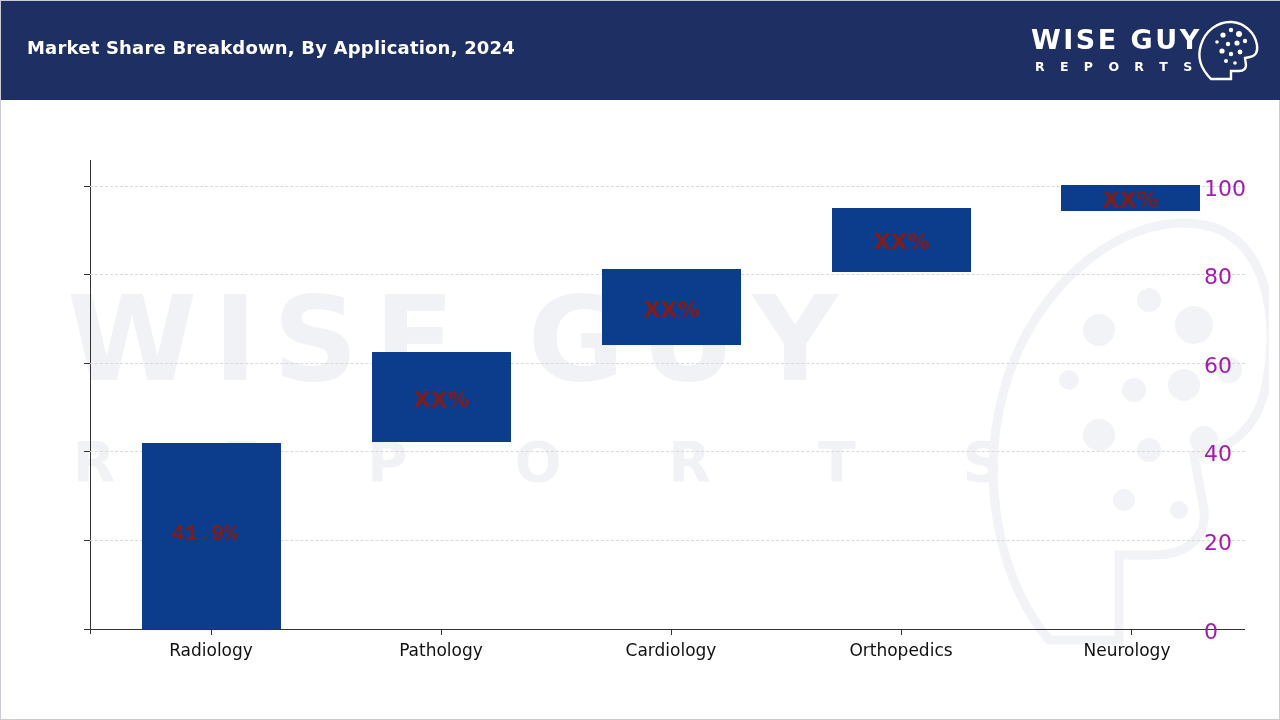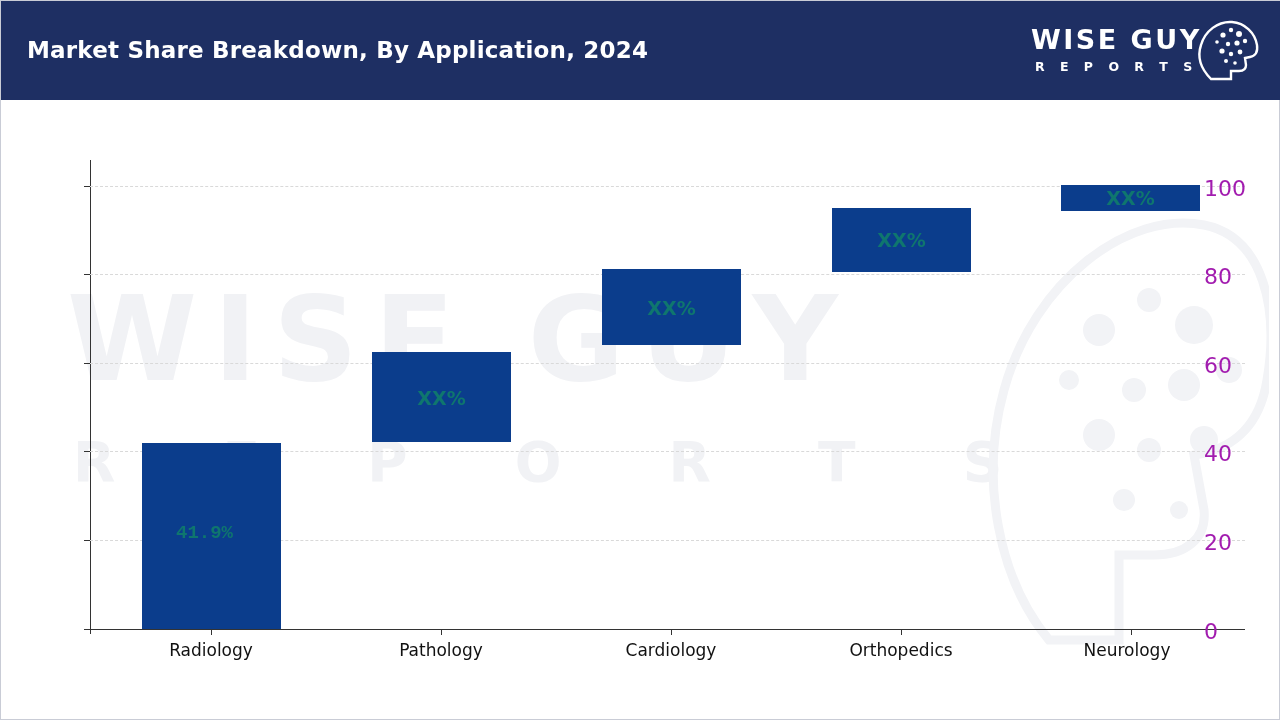"Market Share Breakdown, By Application," .header-title { font-size: 23px -> 18px }
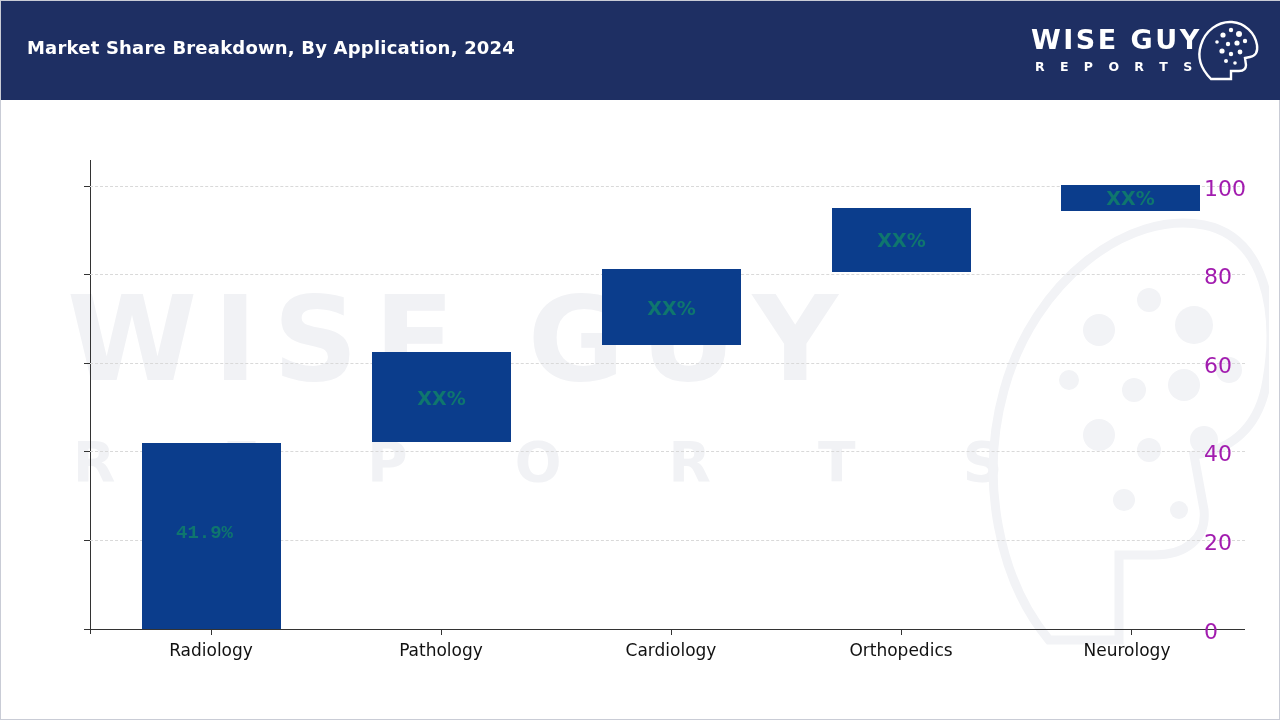"XX%" .bar-label { color: #0f766e -> #7f1d1d; font-size: 19px -> 22px }
